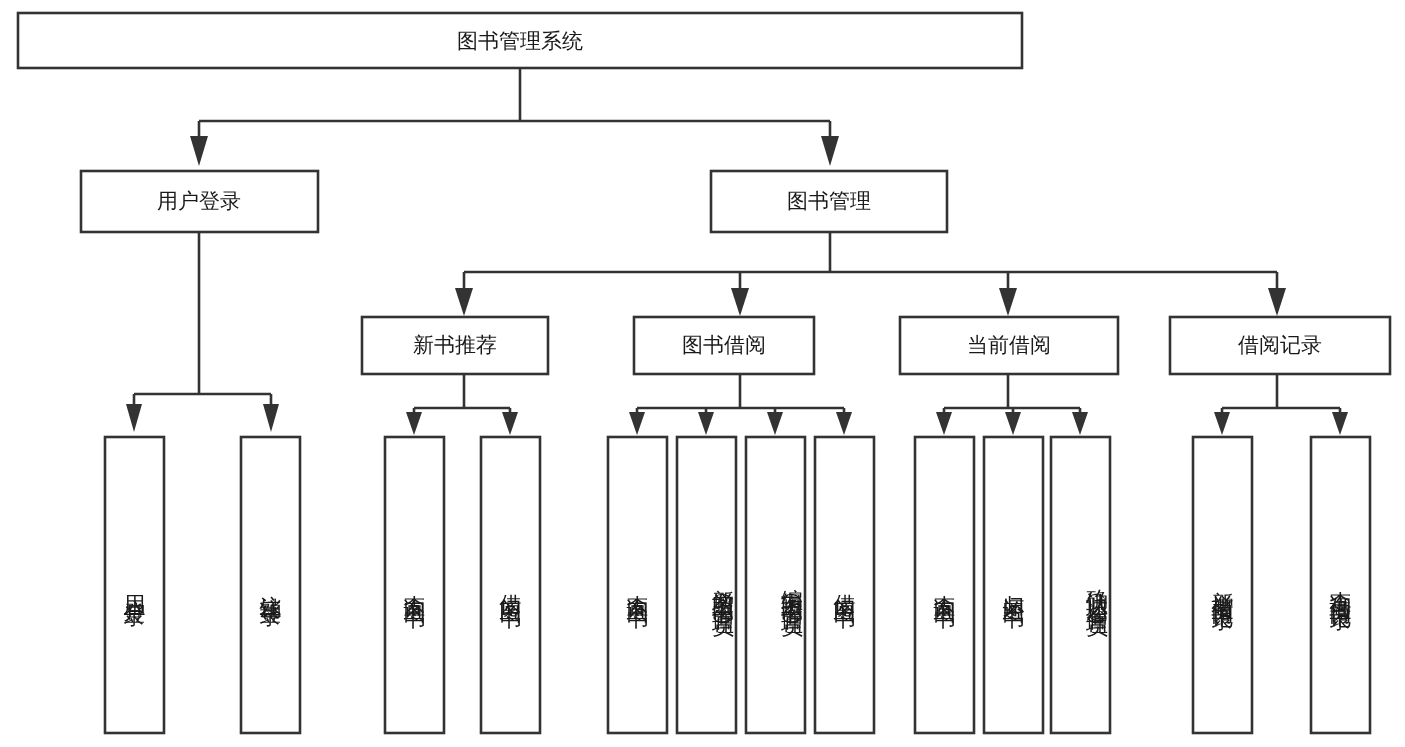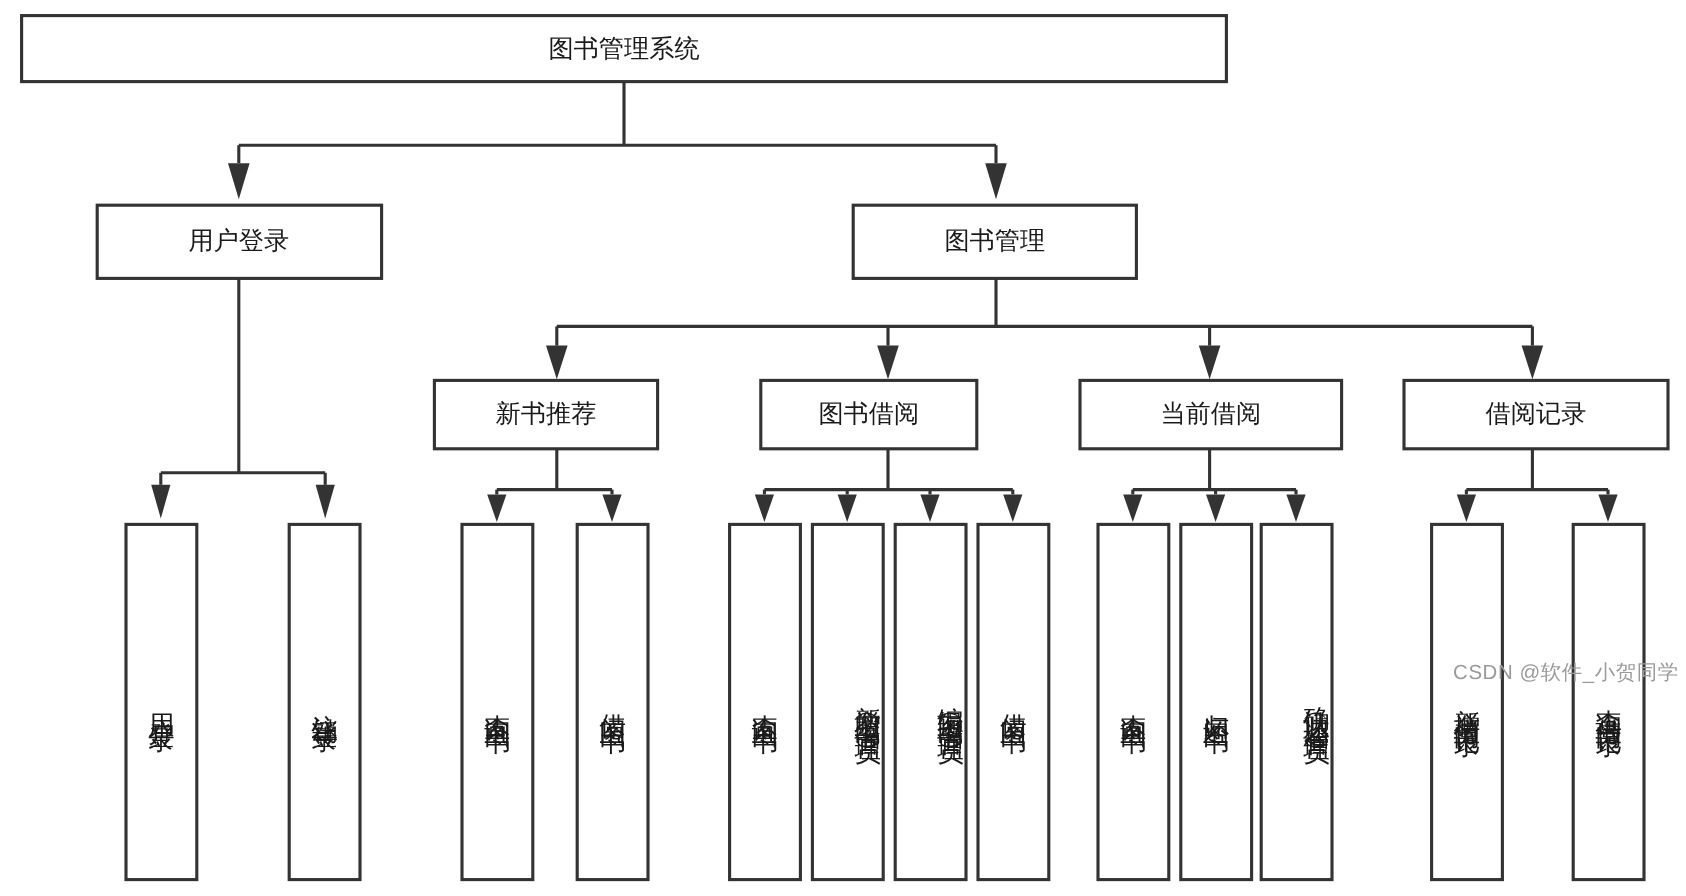"CSDN @软件_小贺同学" div { html: <div>CSDN @软件_小贺同学</div> -> none }
